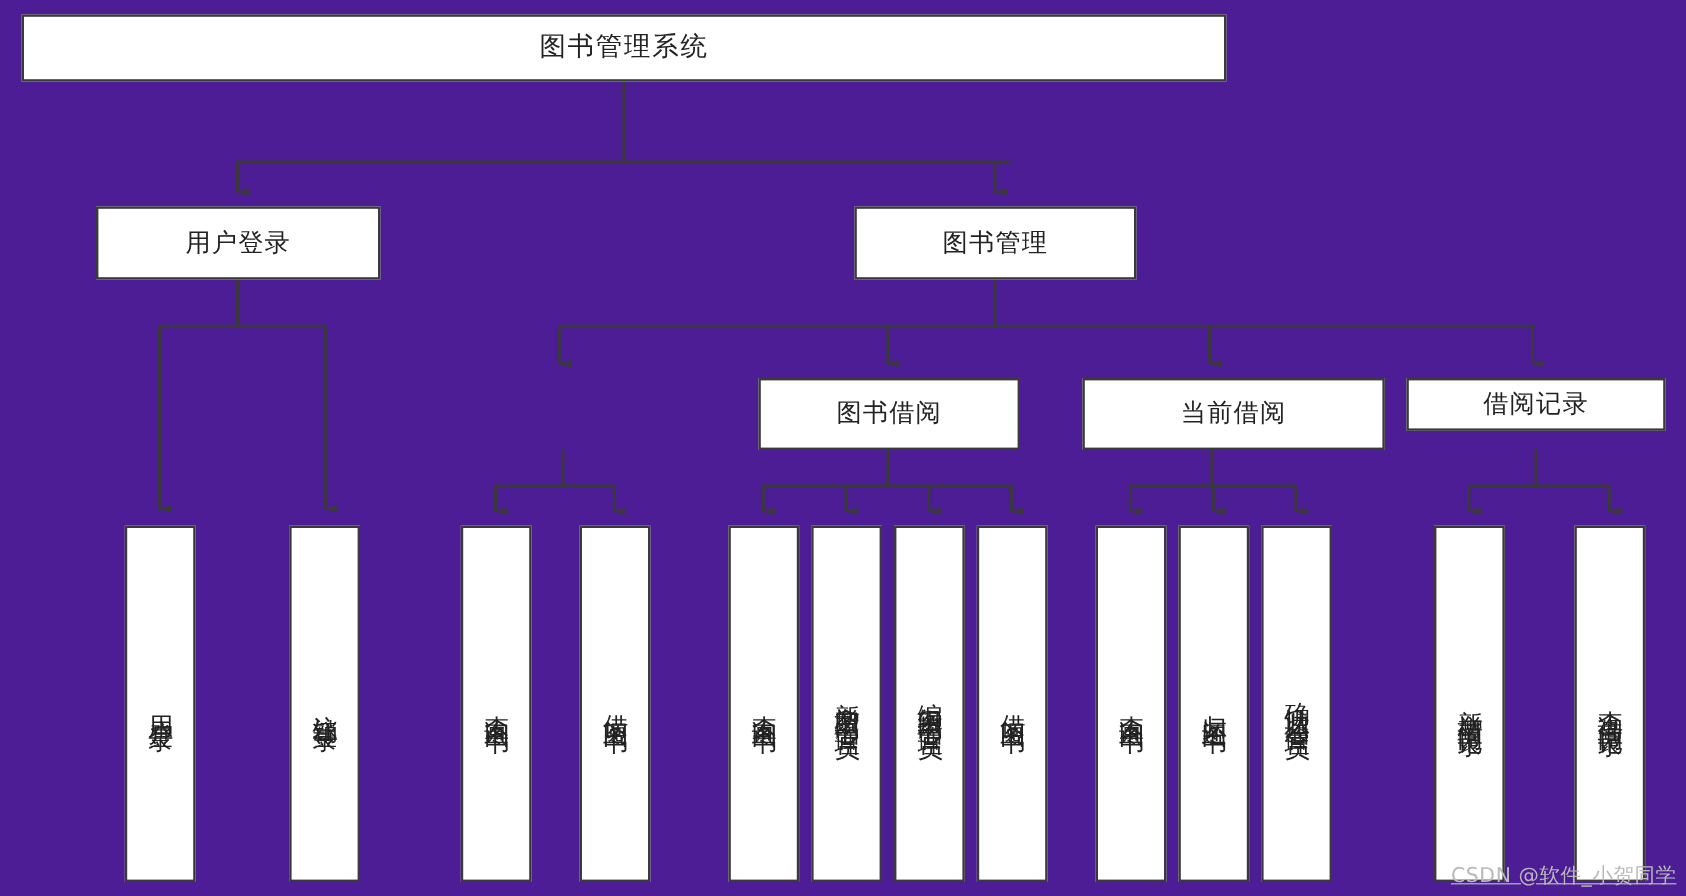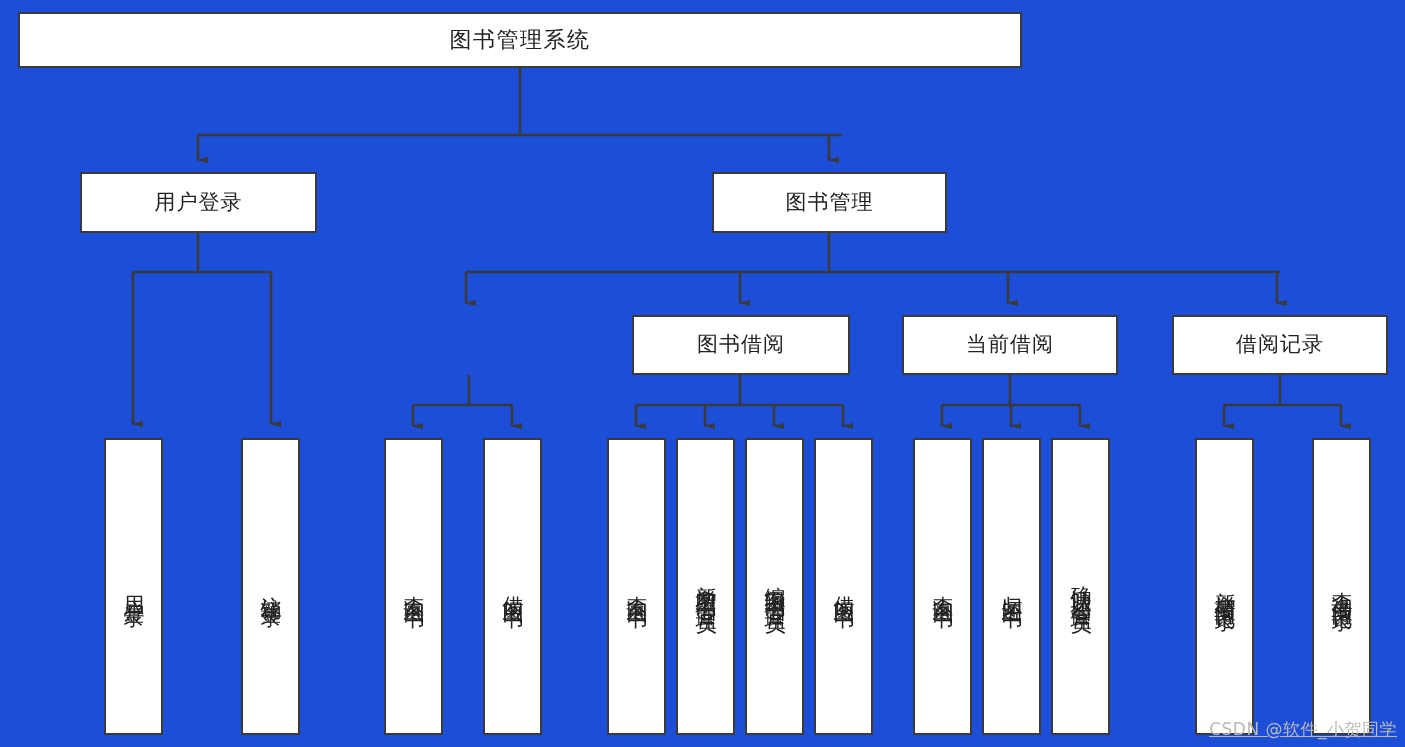"图书管理系统" #diagram-root { background: #1d4ed8 -> #4c1d95 }
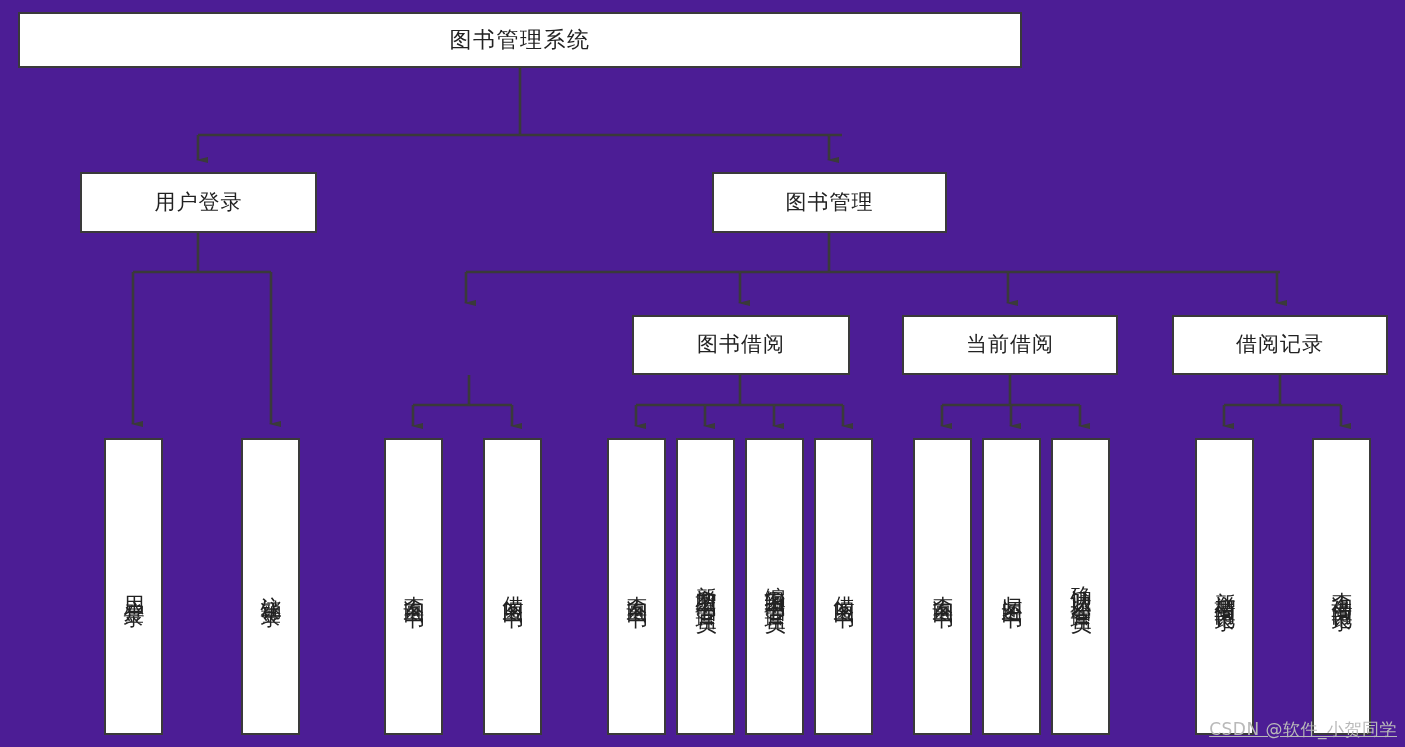"当前借阅" div.node { width: 216px -> 252px }
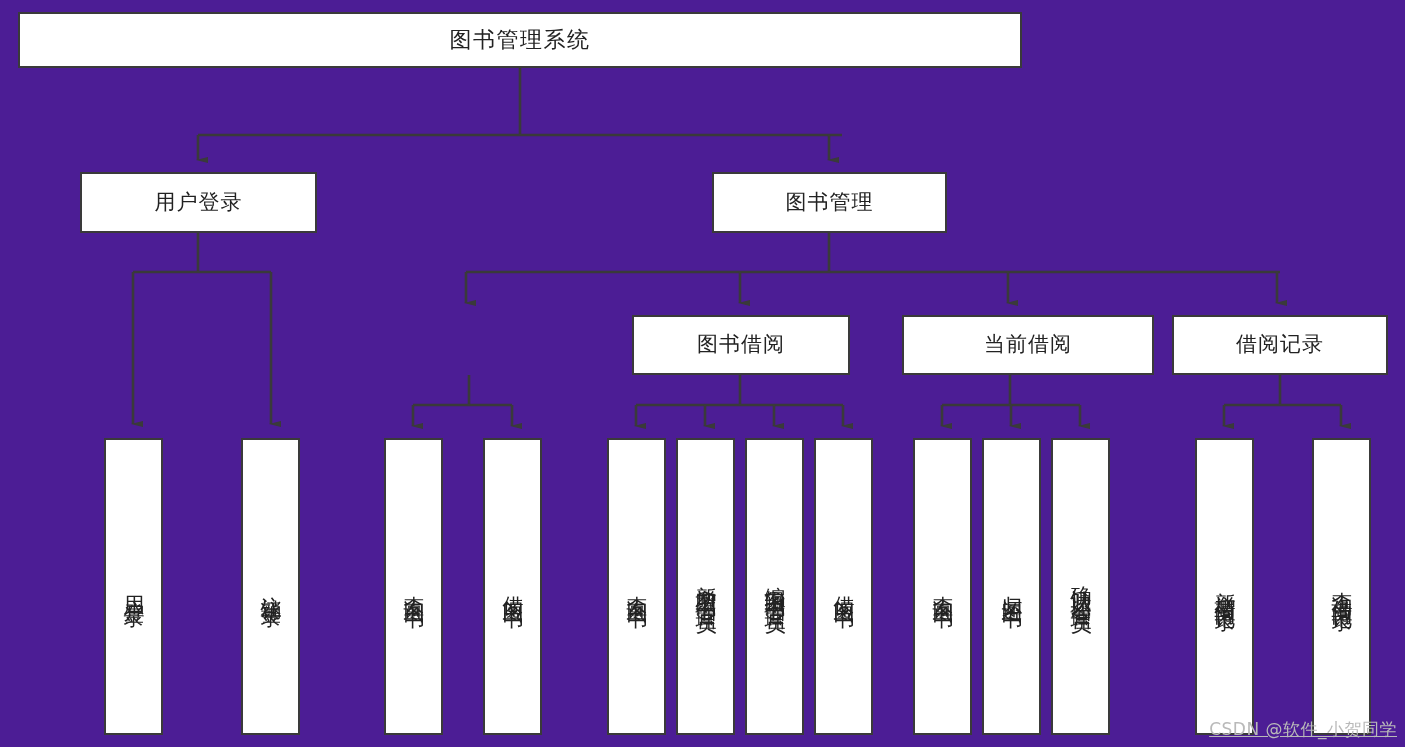"借阅记录" div.node { height: 60px -> 44px }
